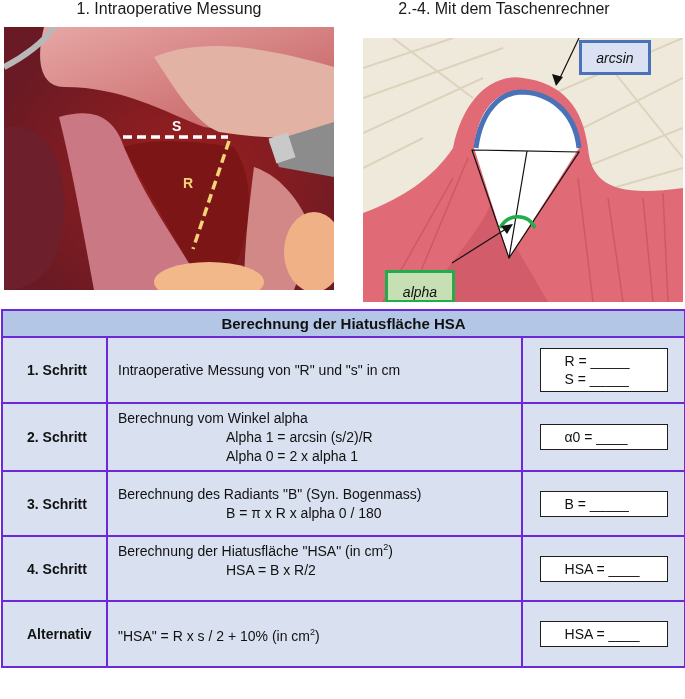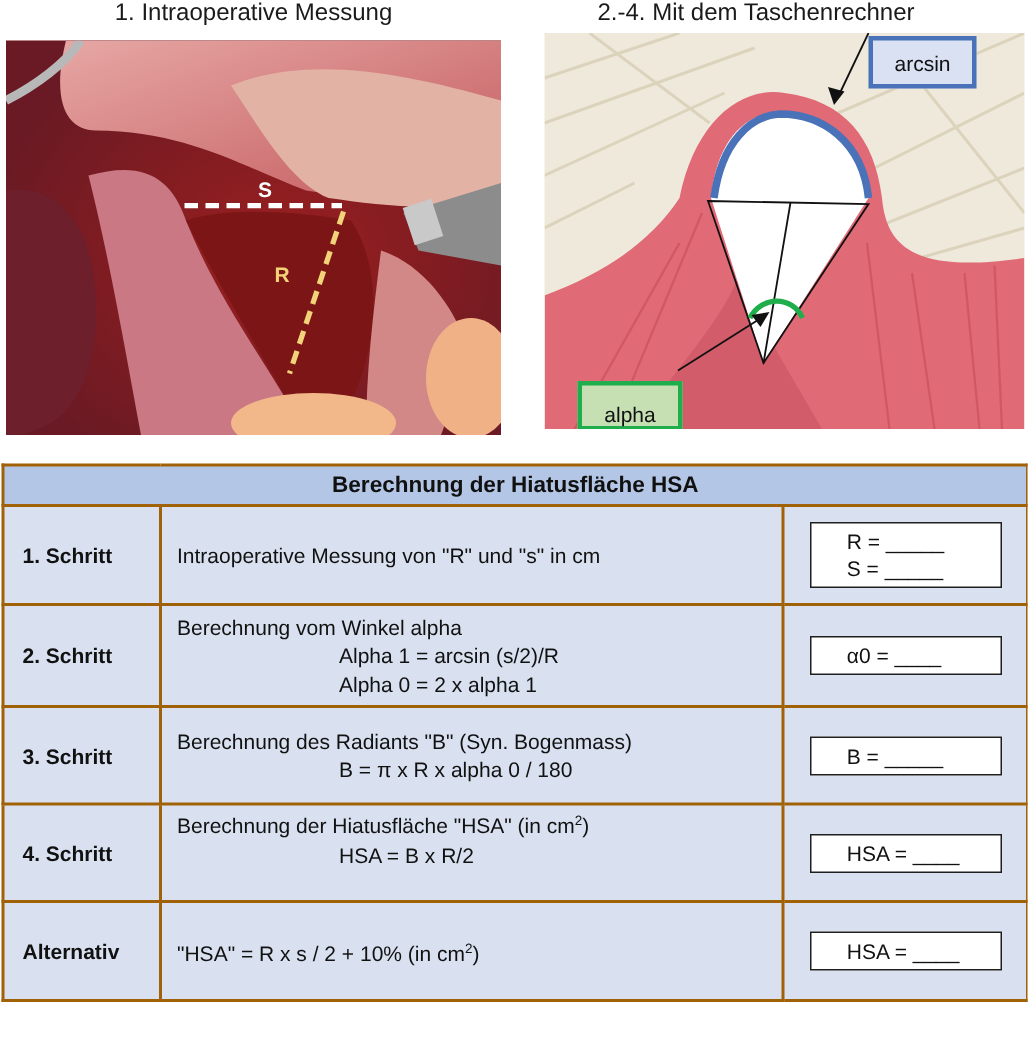"arcsin" .diagram { font-style: none -> italic; top: 22px -> 38px }
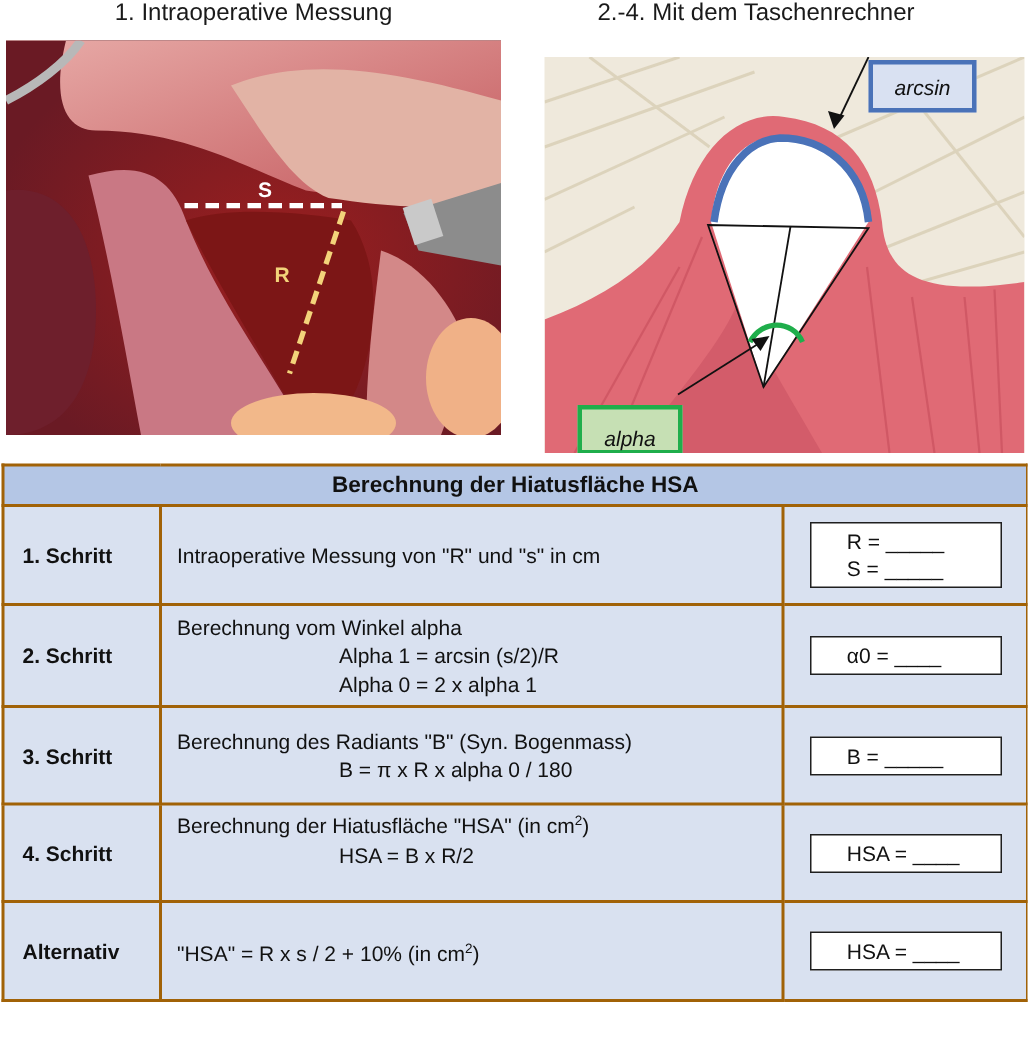"Berechnung der Hiatusfläche HSA" .hsa-table td { border: 2px solid #a16207 -> 2px solid #6d28d9 }
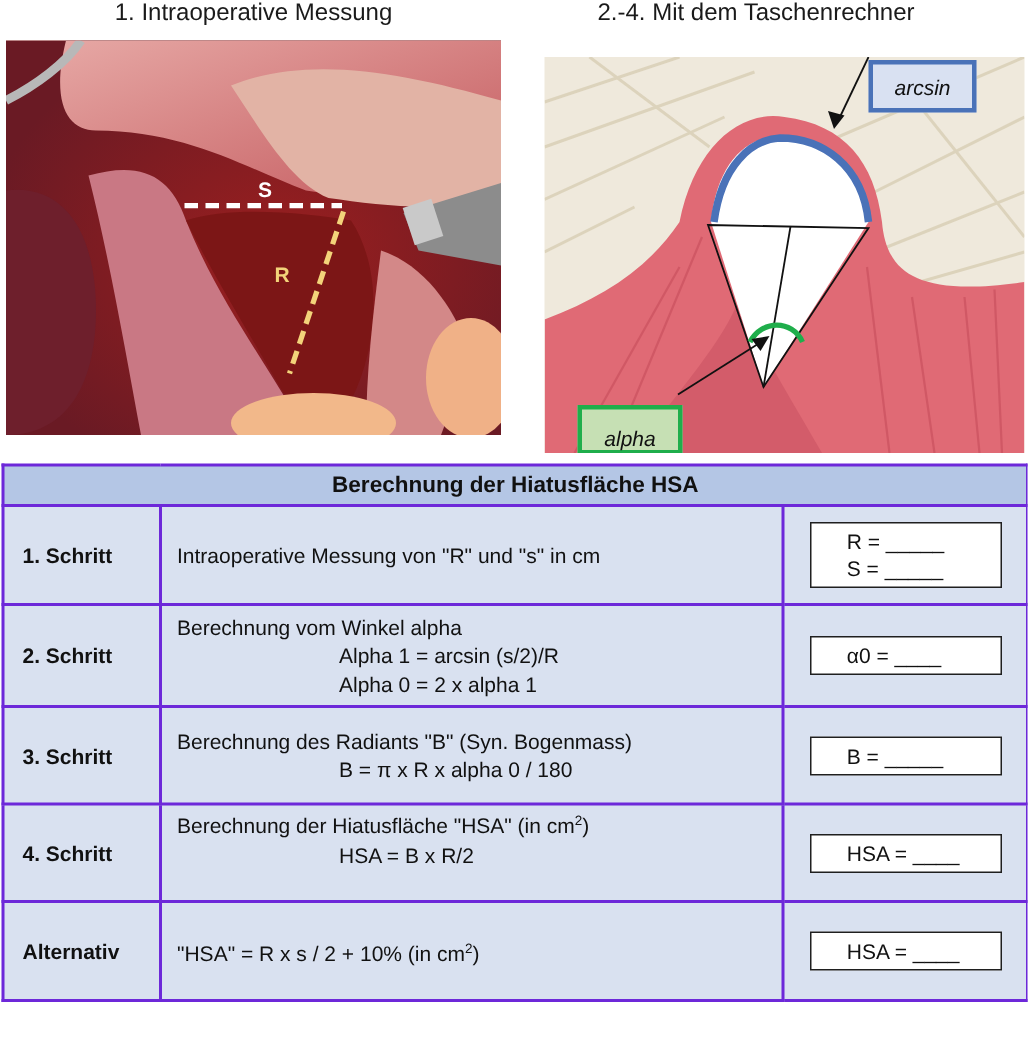"1. Schritt" .hsa-table td.step { padding-left: 12px -> 24px }
